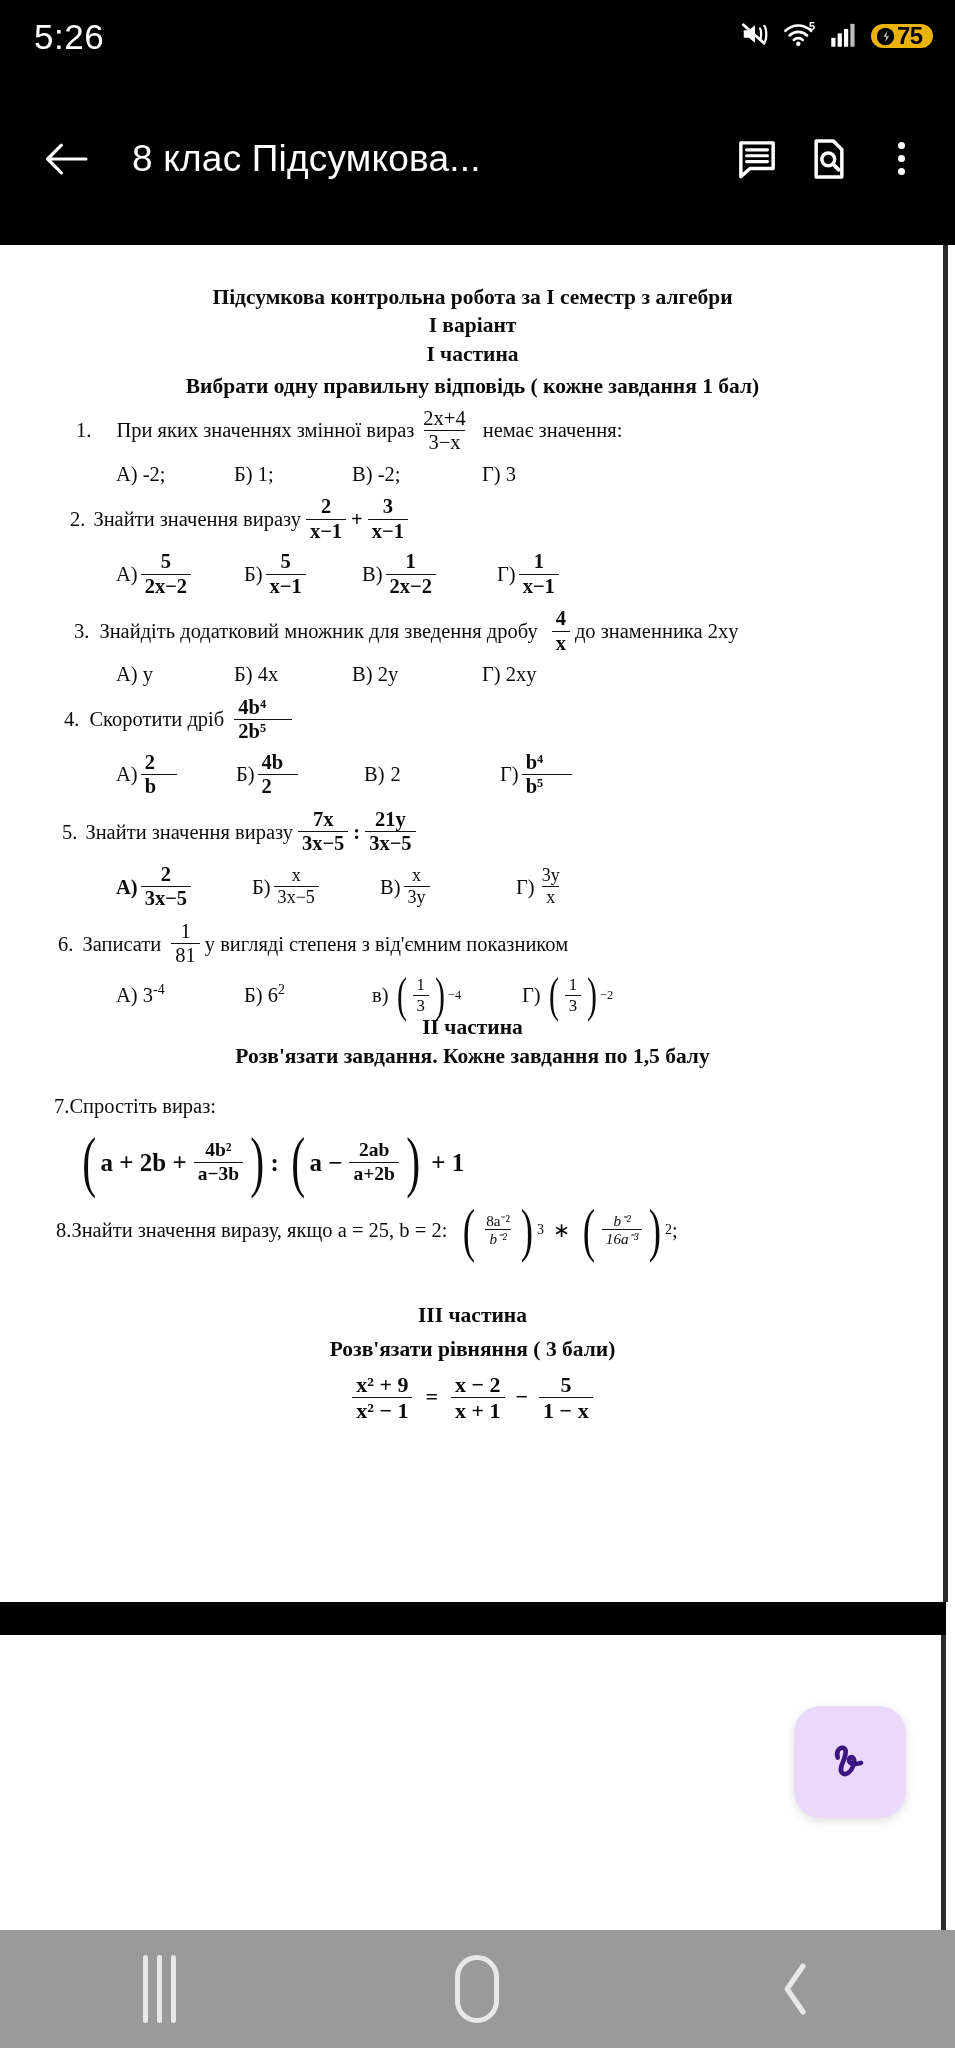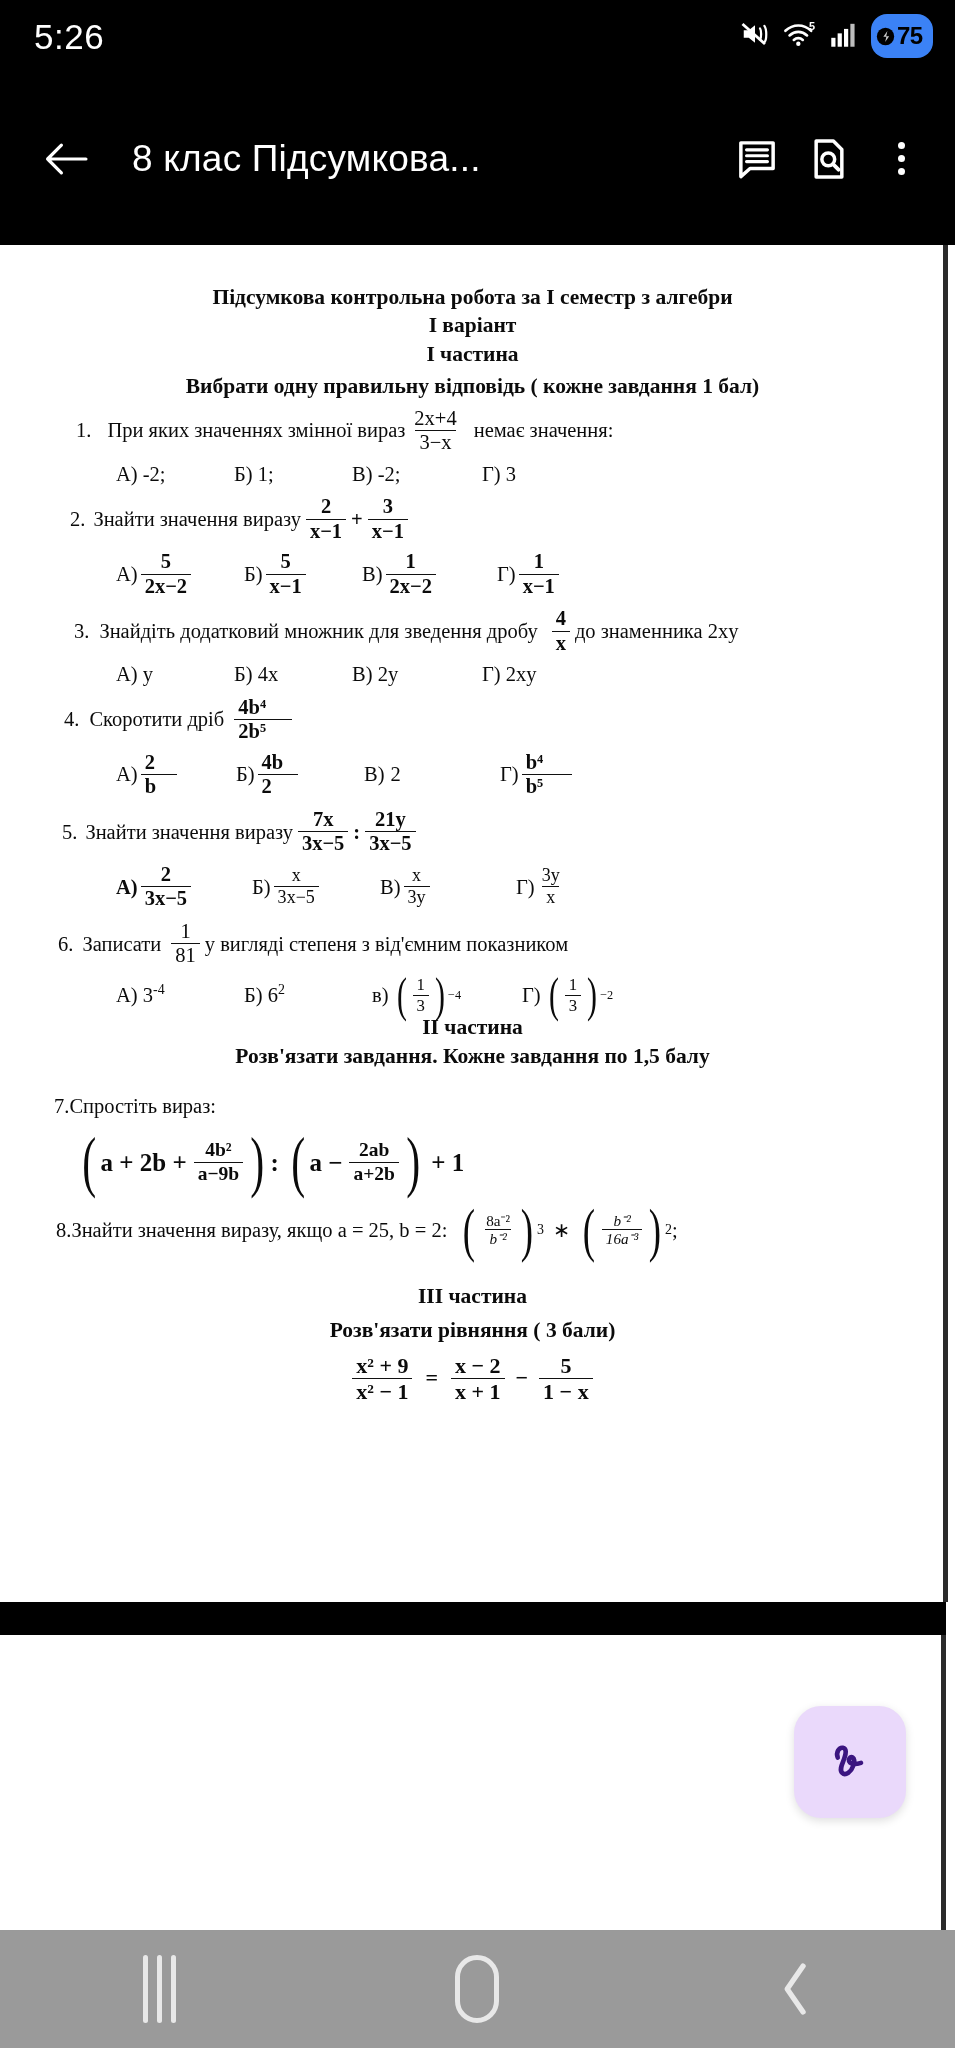"75" .battery-pill { background: #3b82f6 -> #eab308; height: 44px -> 24px }
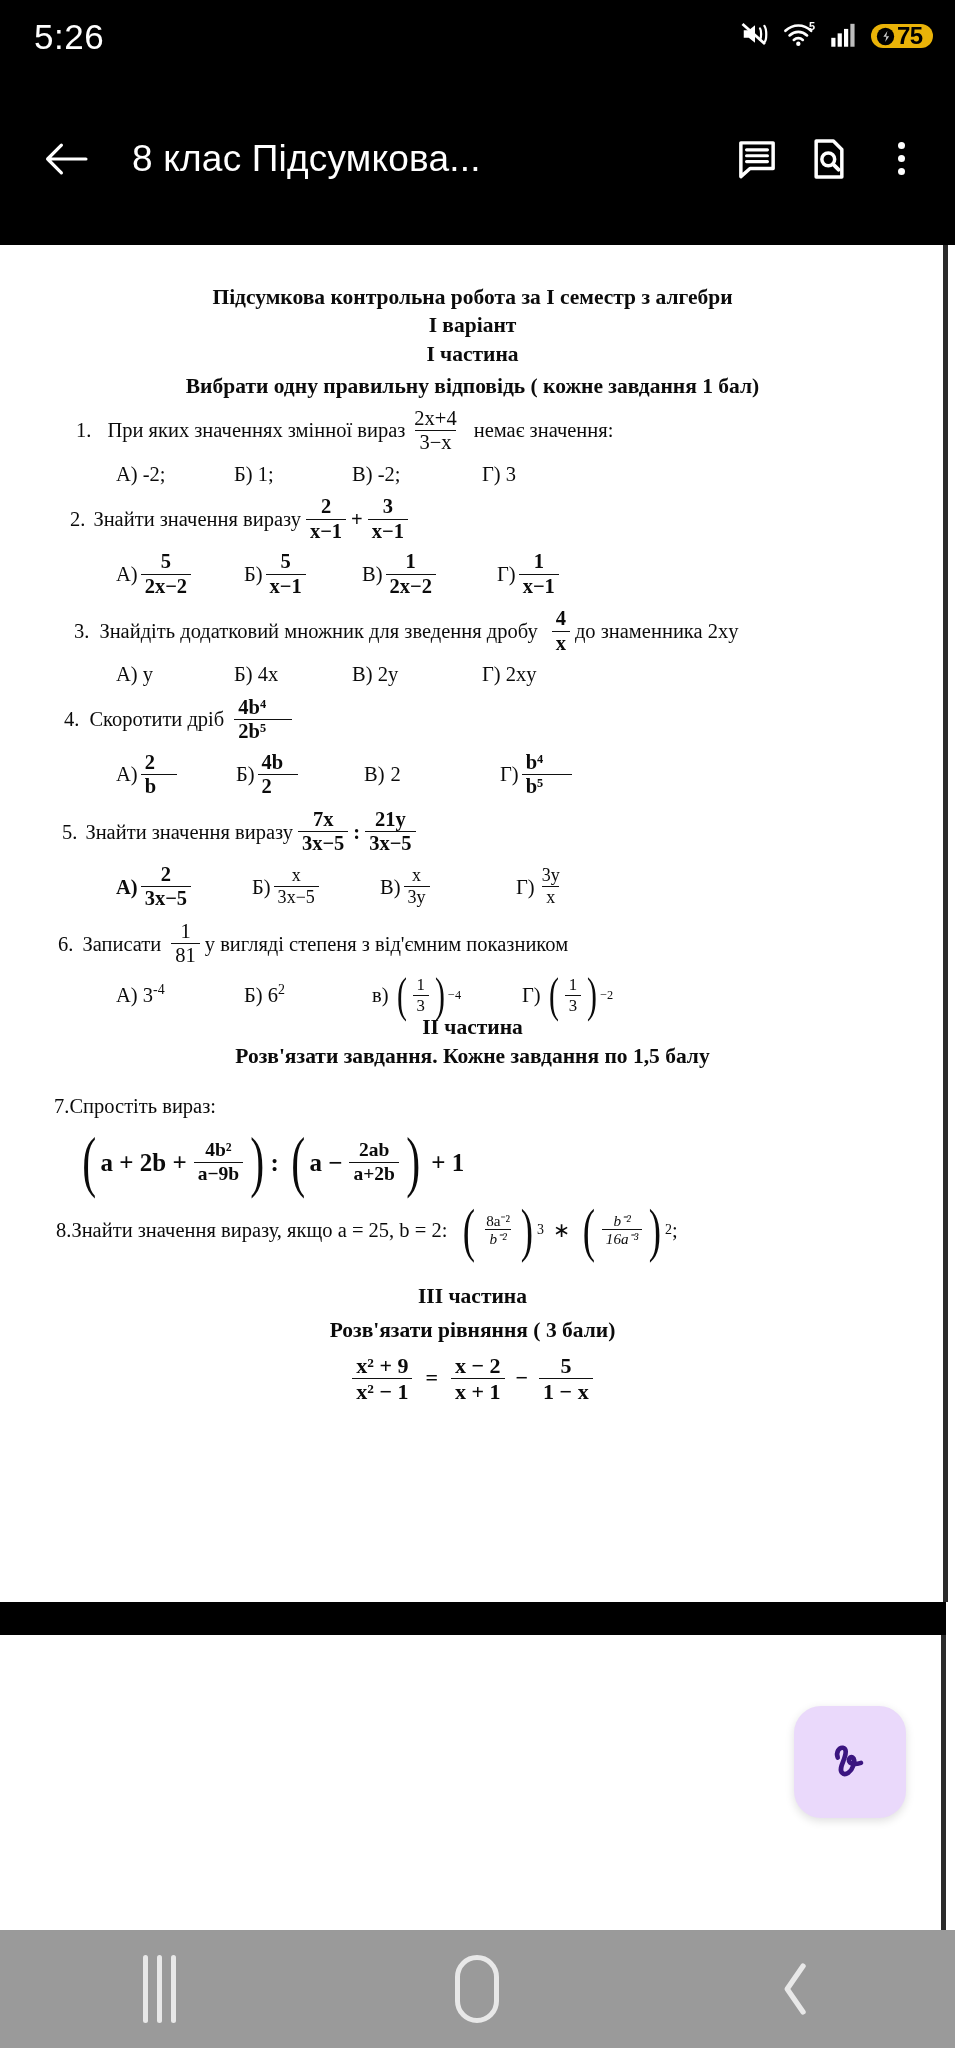"При яких значеннях змінної вираз" span { margin-left: 16px -> 25px }
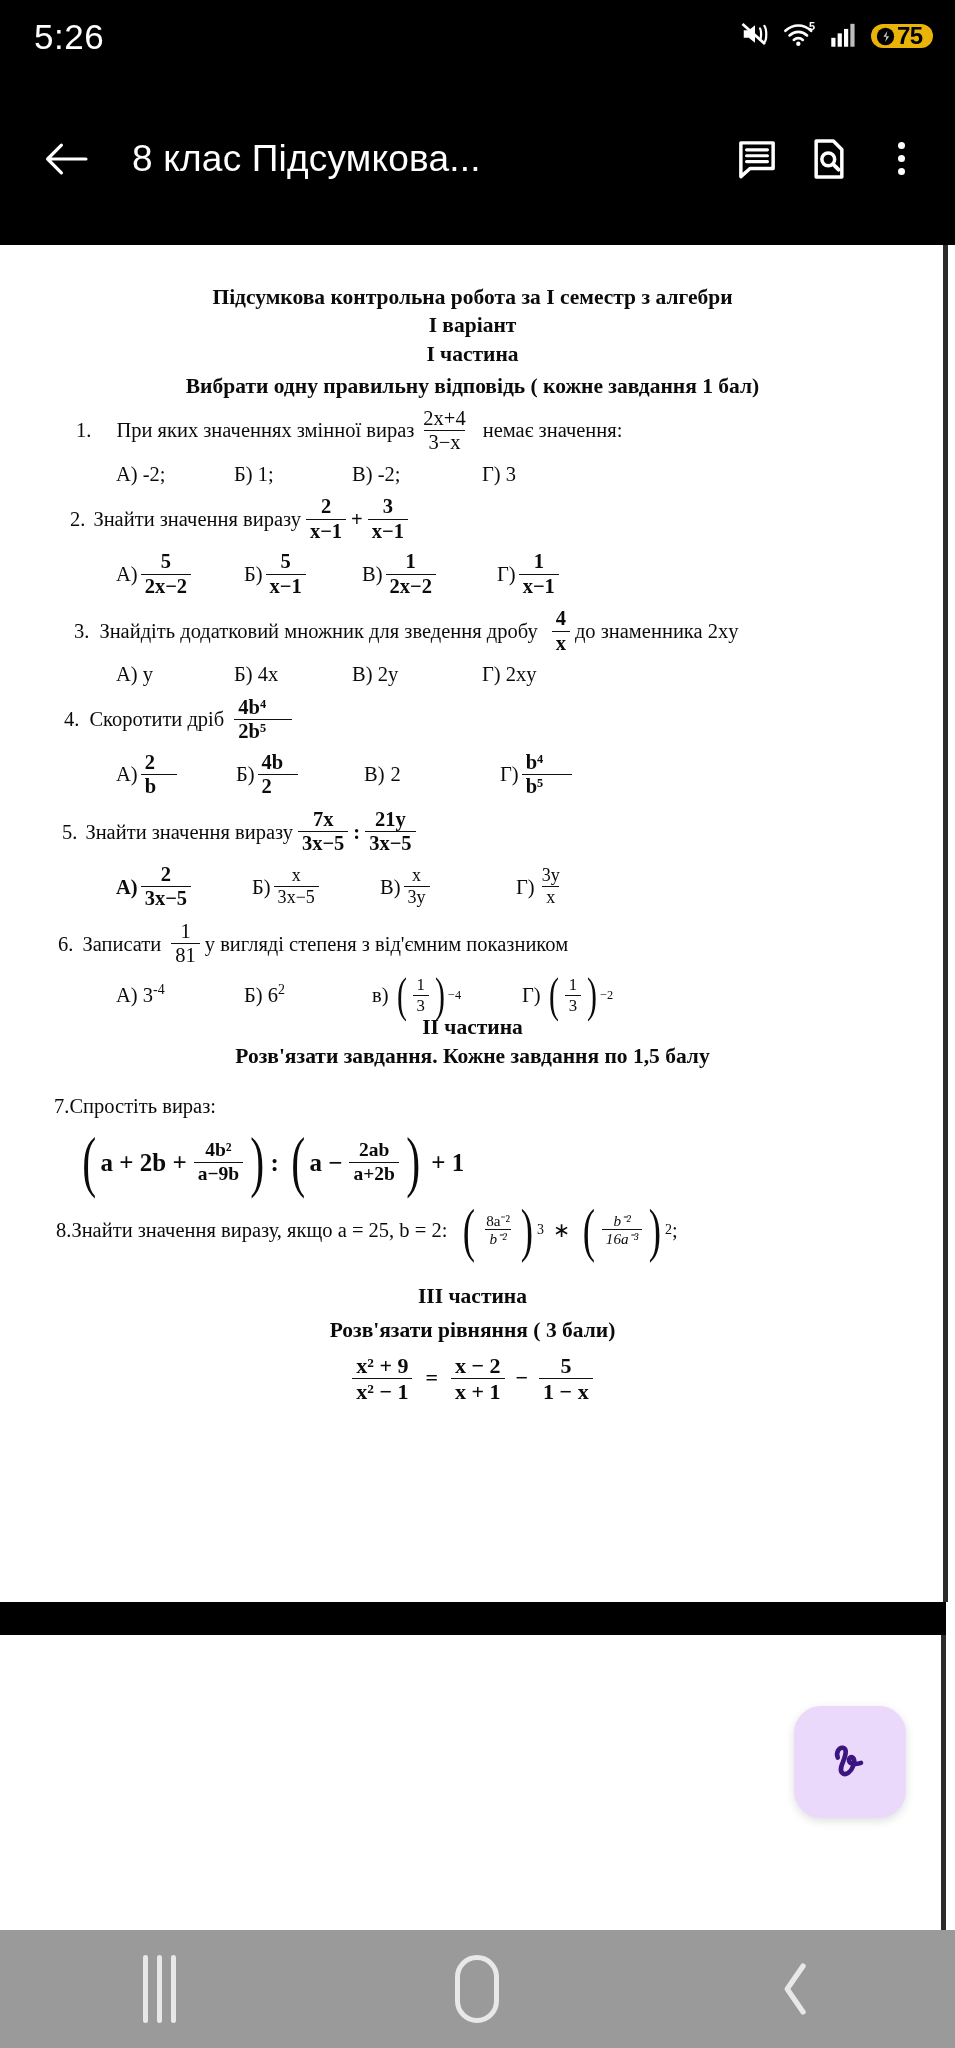"a−9b" span.den { text: 9b -> 3b }
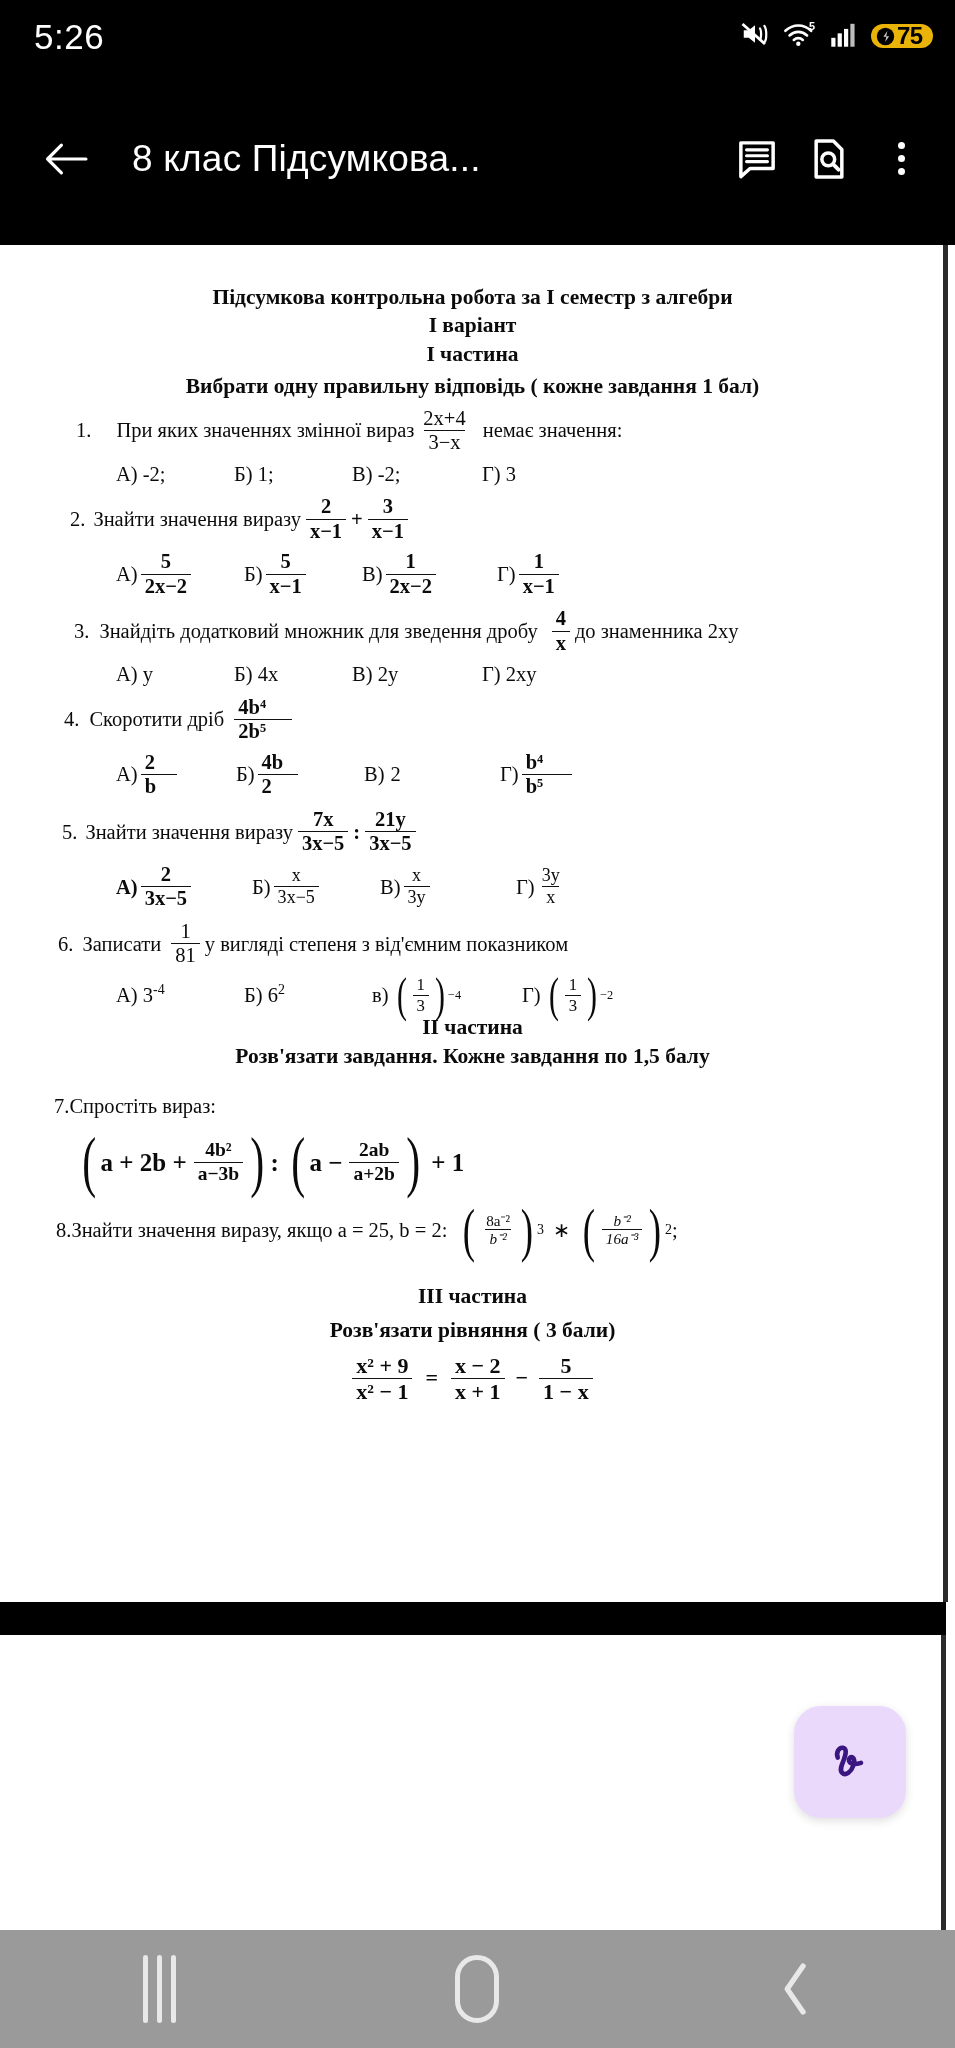"III частина" div.ctr { margin-top: 34px -> 53px }
